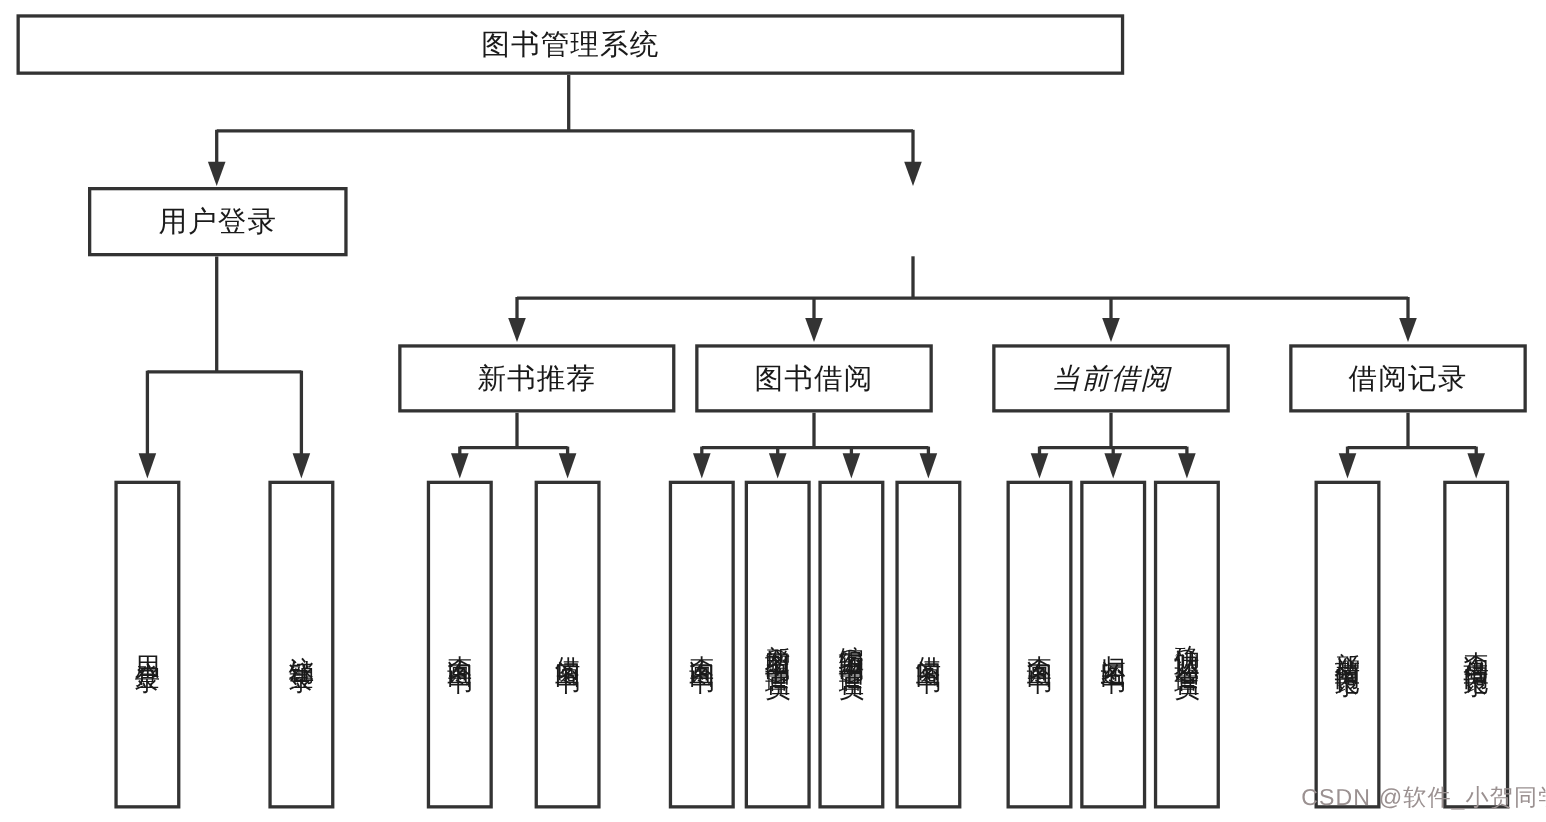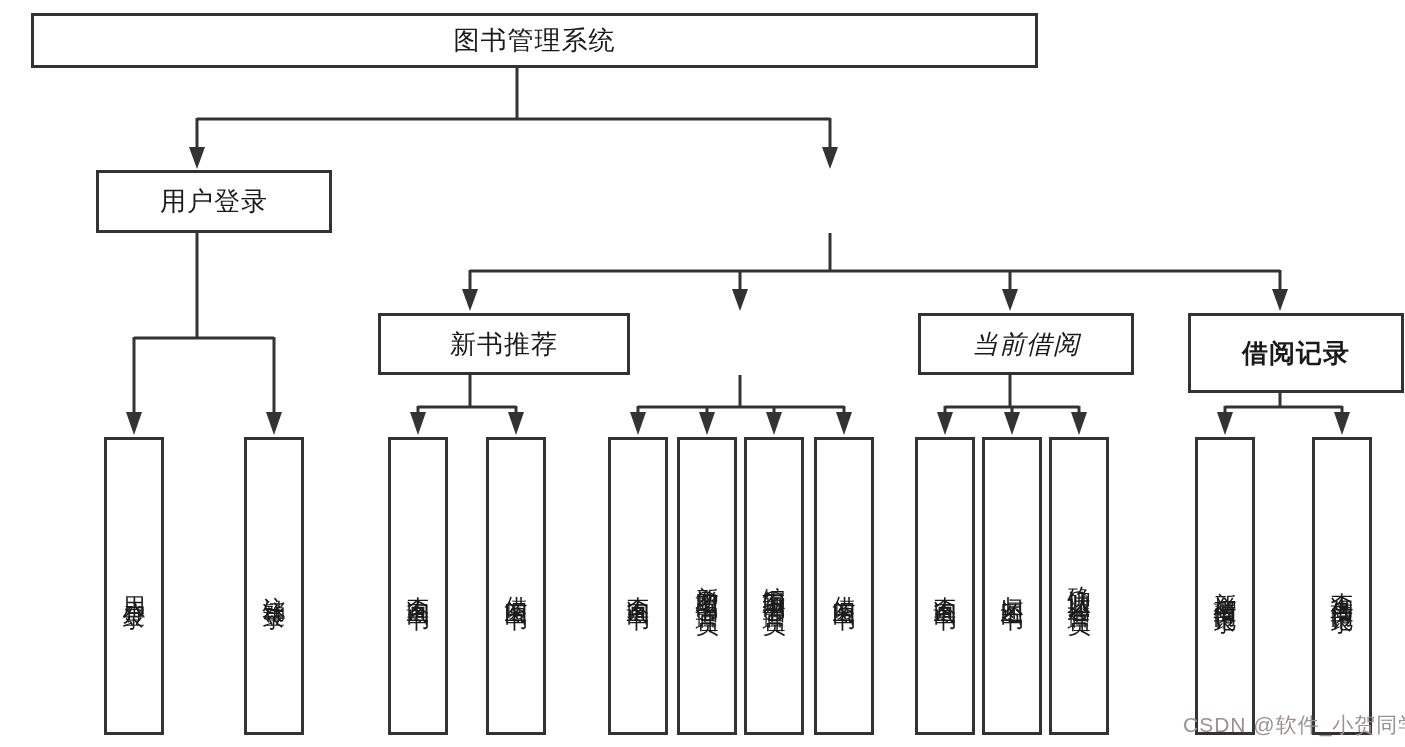"图书管理系统" .hbox { margin-left: 16px -> none }
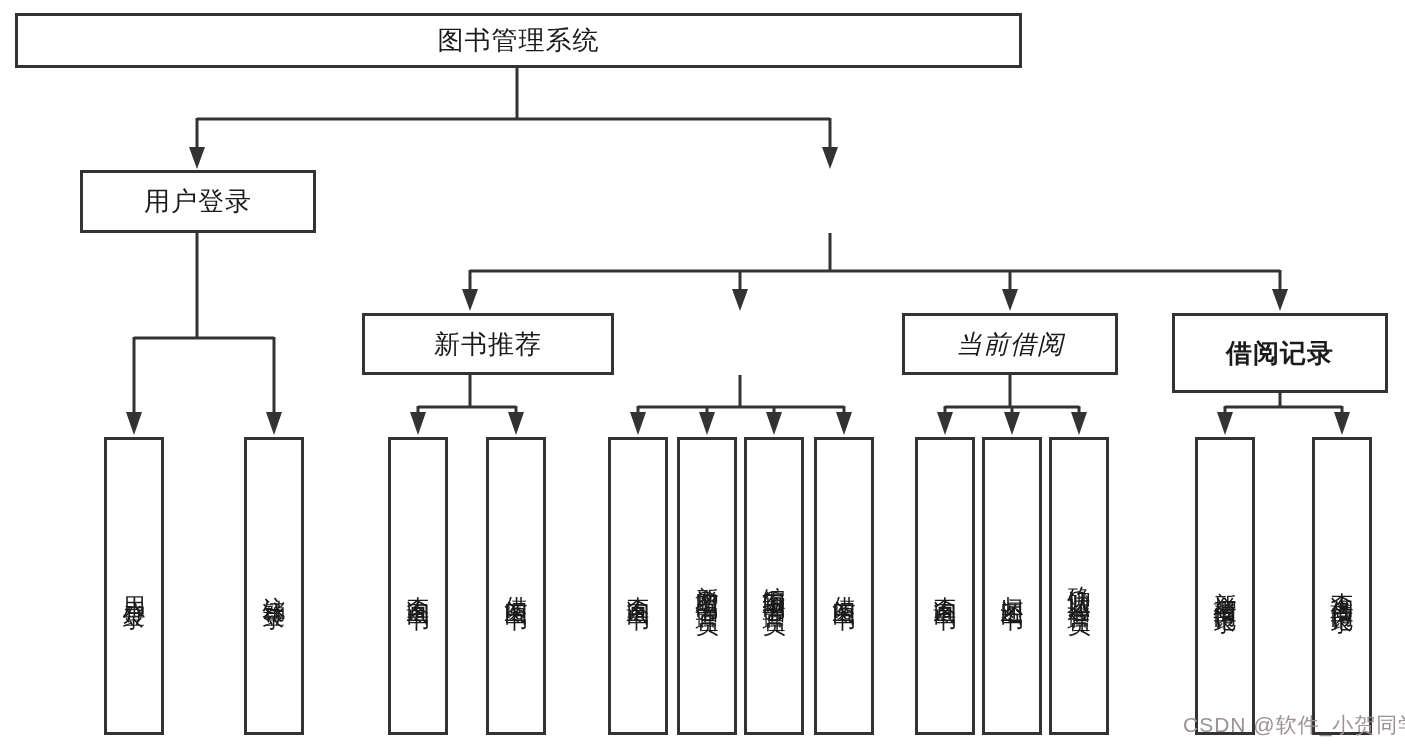"图书借阅" div.hbox { html: none -> <div> <span>图书借阅</span> </div> }
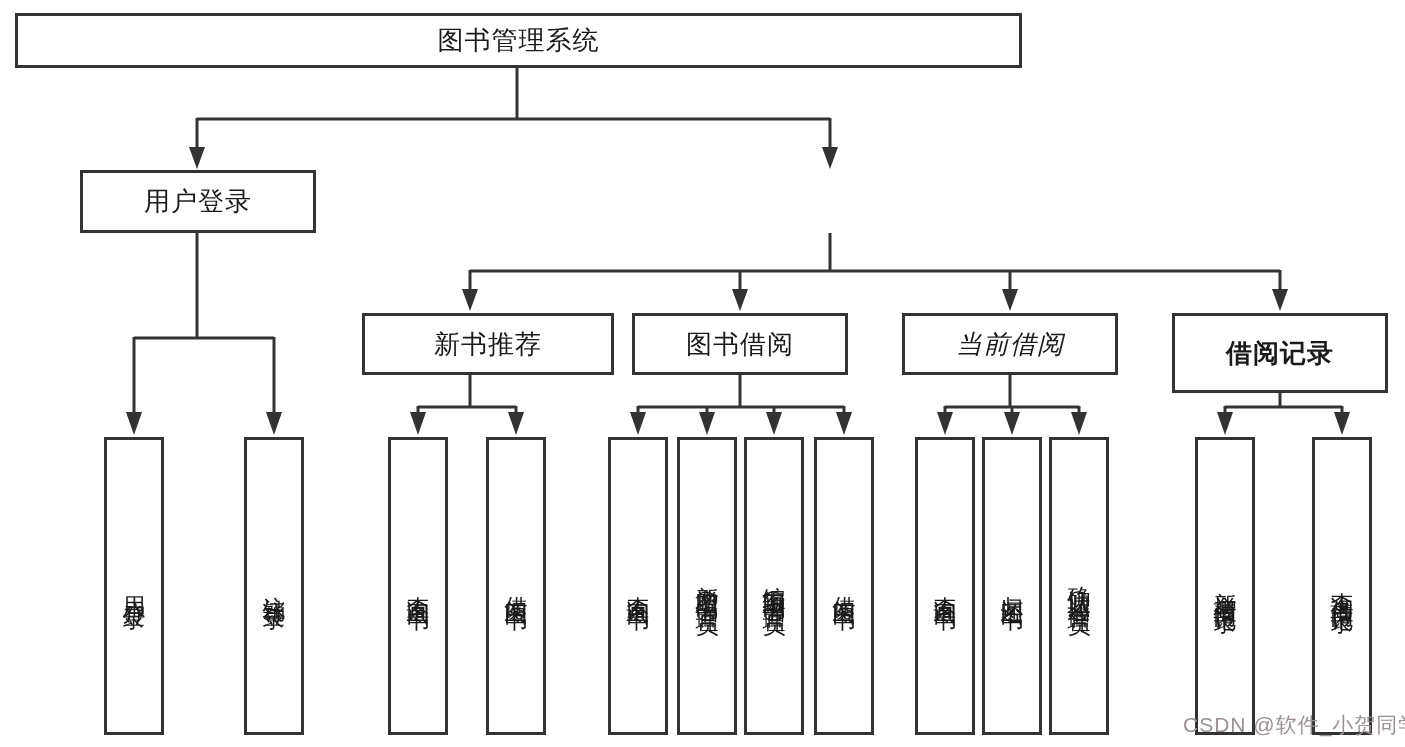"借阅记录" div.hbox { font-weight: bold -> none; height: 80px -> 62px }
